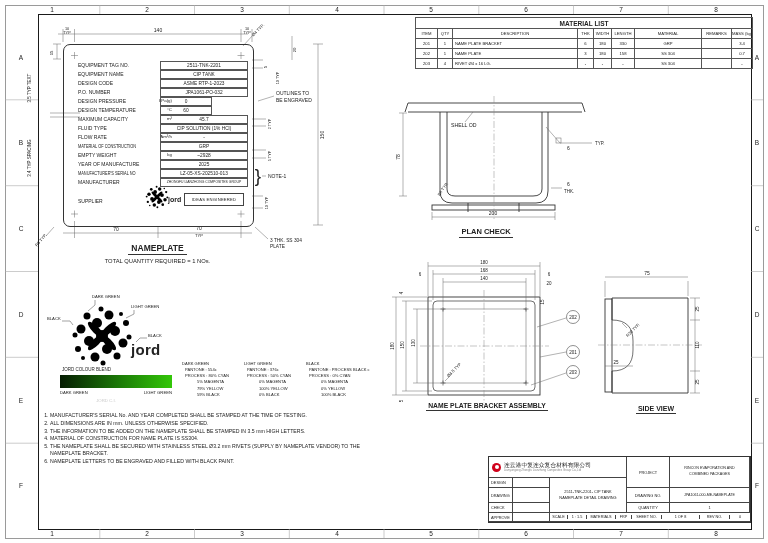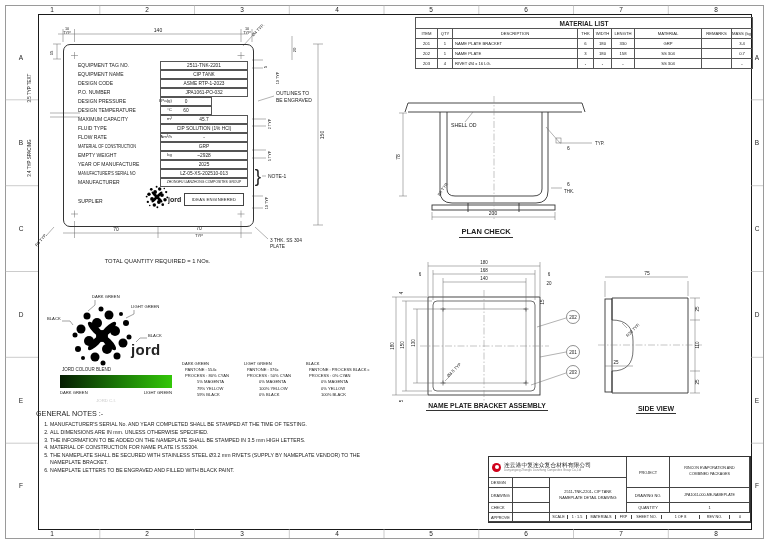"NAMEPLATE" div.abs { html: none -> <div><span>NAMEPLATE</span></div> }
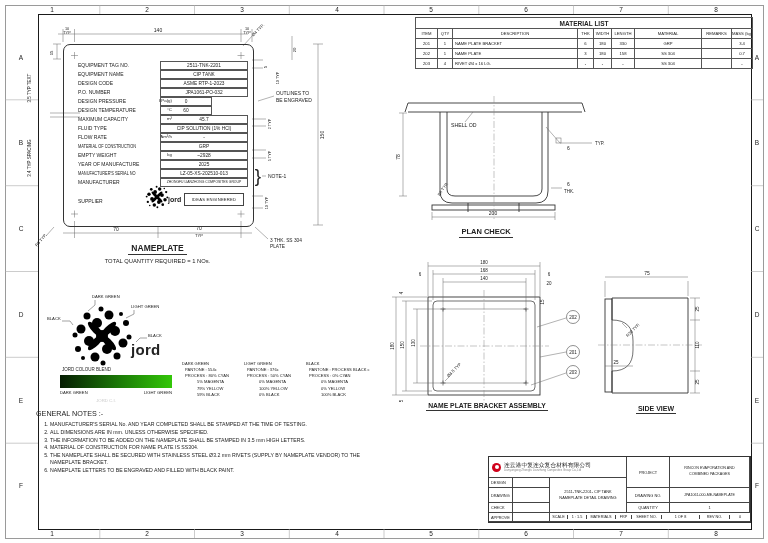"GENERAL NOTES :-" div.notes-h { html: <div>GENERAL NOTES :-</div> -> none }
